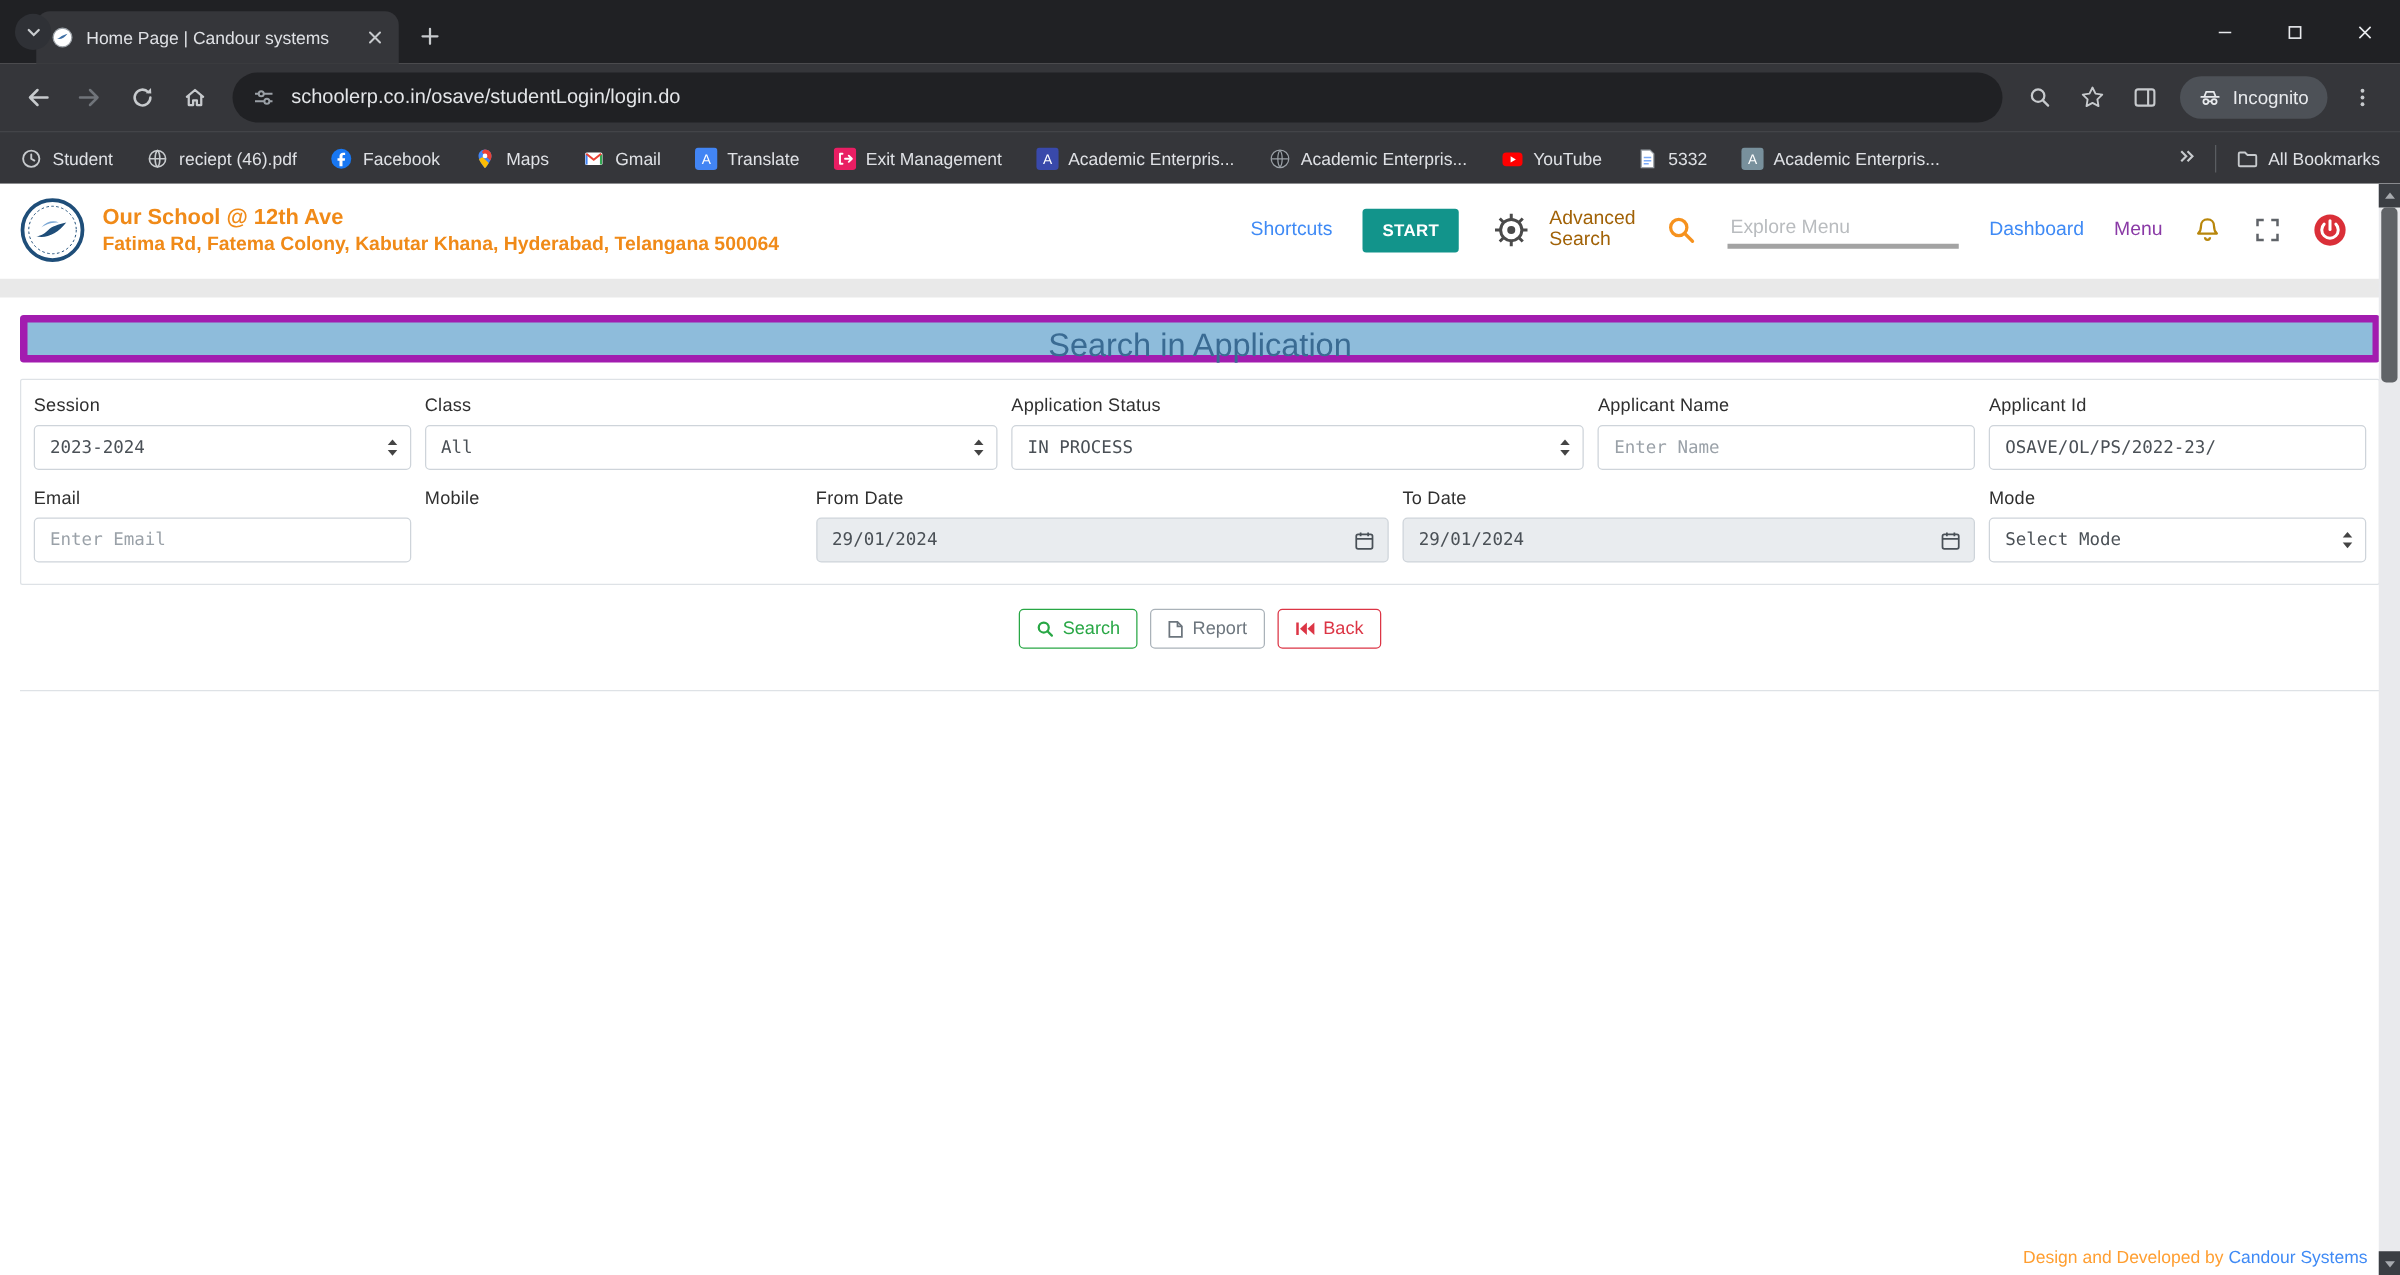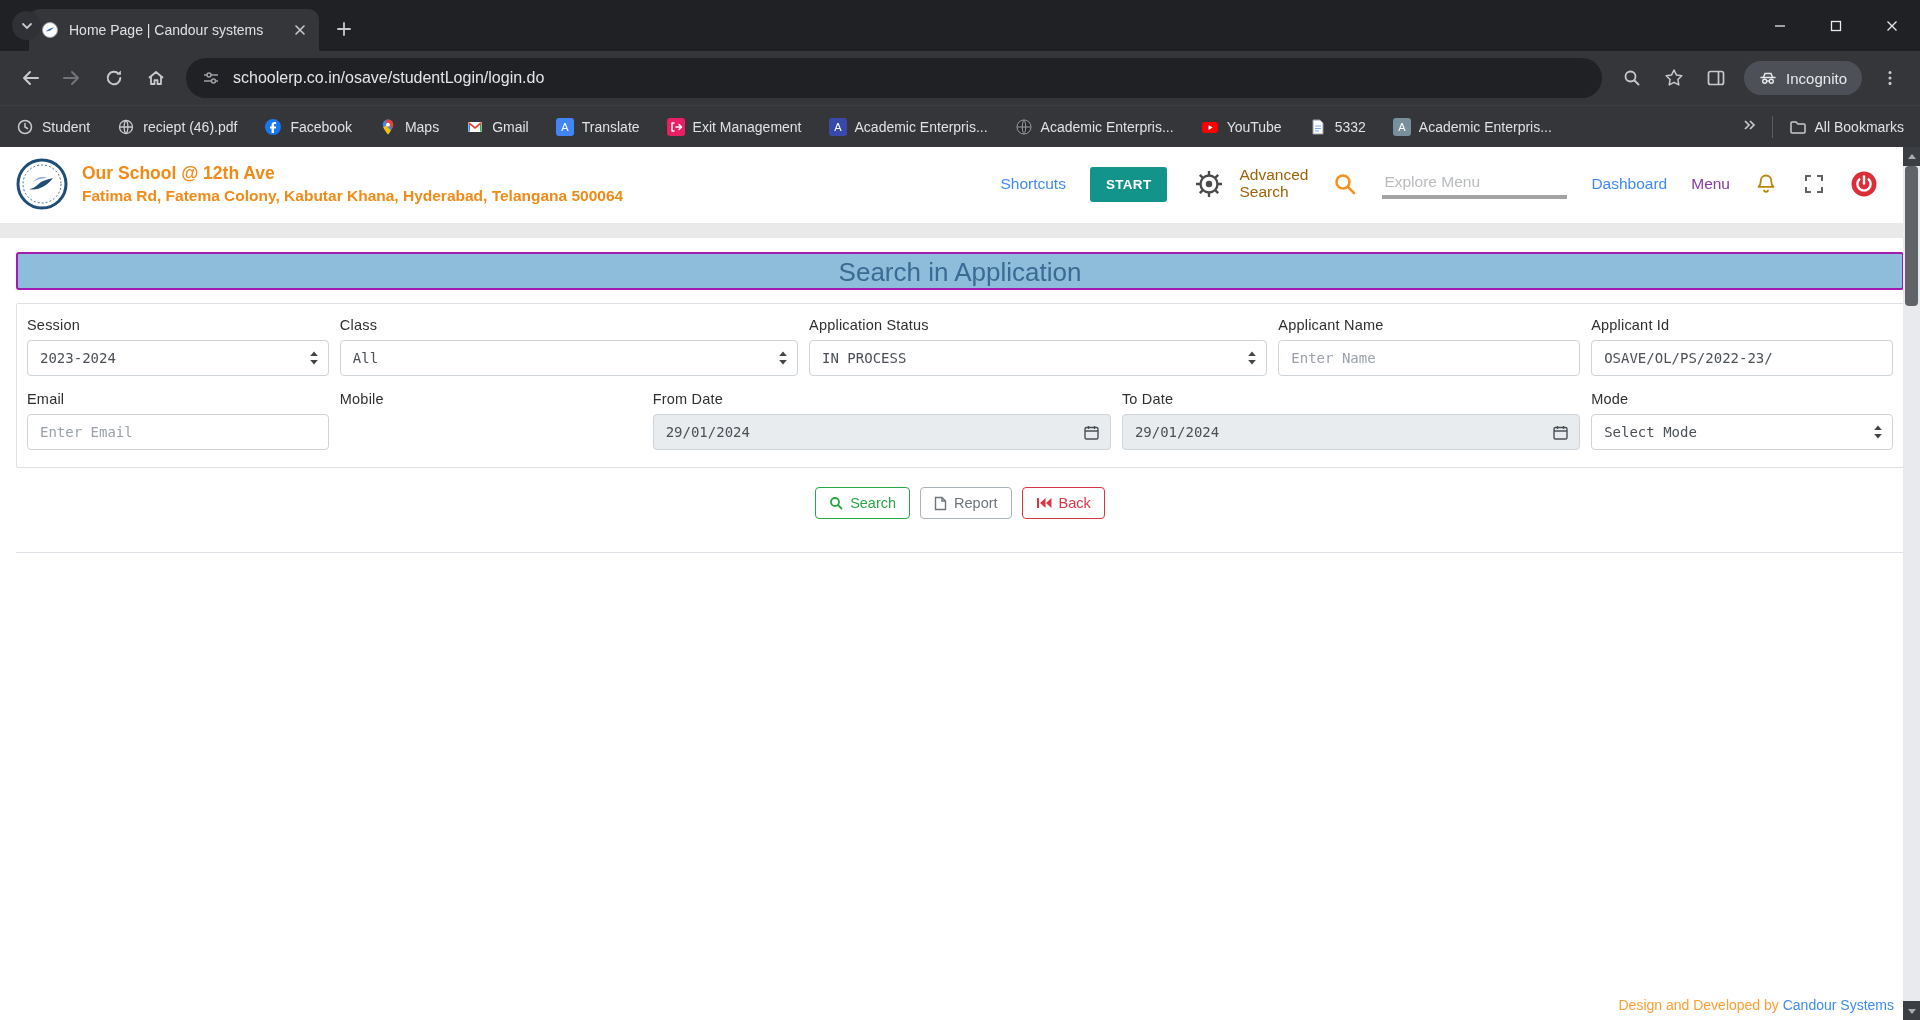"Search in Application" .page-title { border: 2px solid #a21caf -> 6px solid #a21caf }
